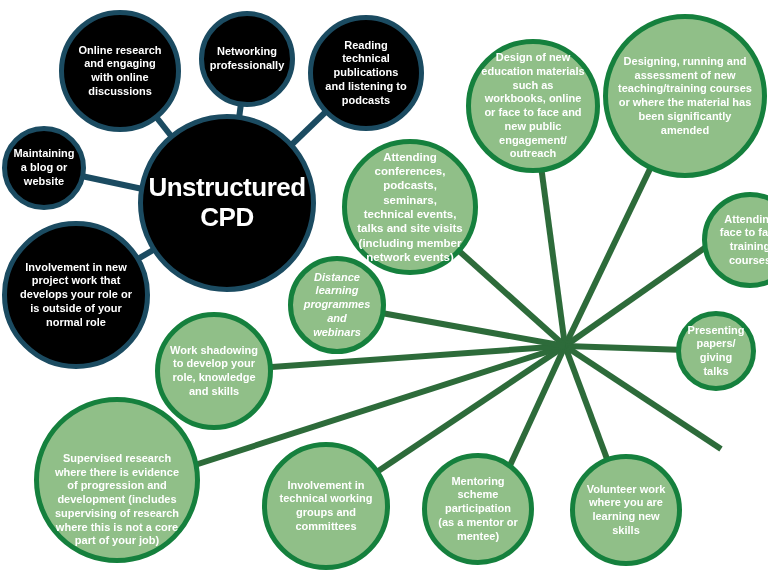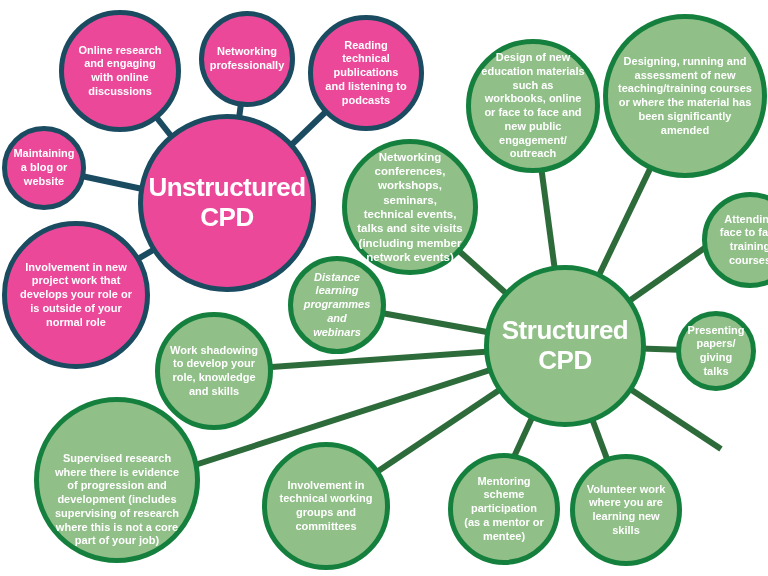"Online research and engaging with" .node-blue { background: #ec4899 -> #000000 }
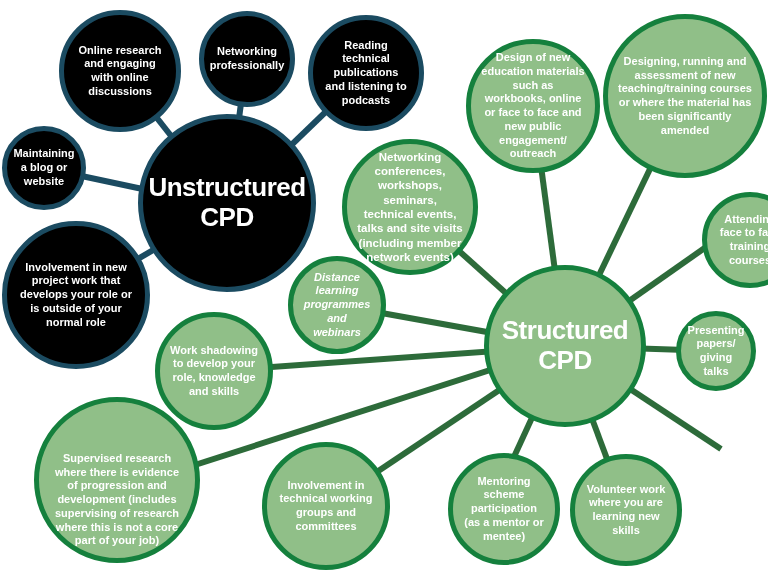"Networking conferences, workshops," span { text: Networking conferences, workshops -> Attending conferences, podcasts }
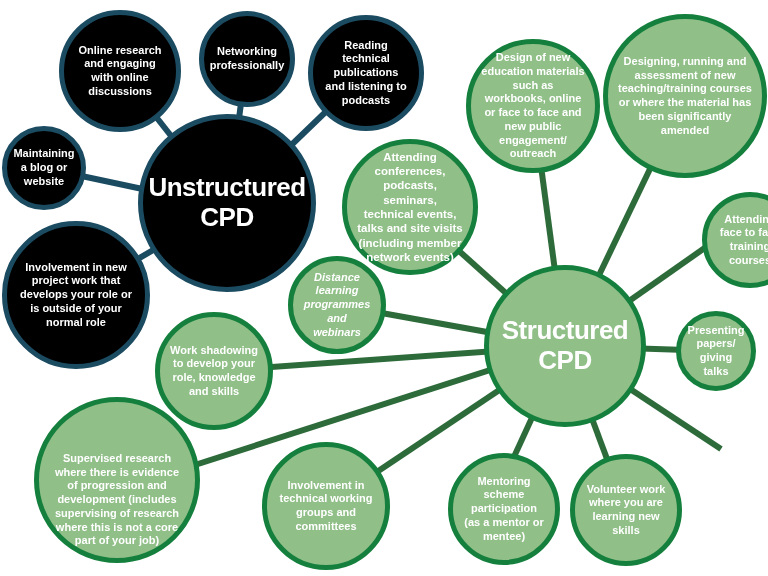"Structured CPD" div.node { html: <div> <span>Structured CPD</span> </div> -> none }
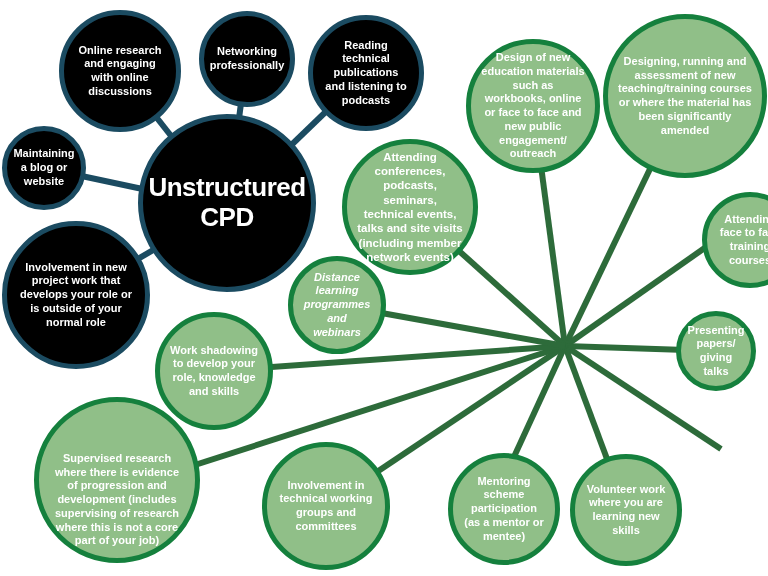"Mentoring scheme participation (as a" #n-mentoring { left: 448px -> 422px }
